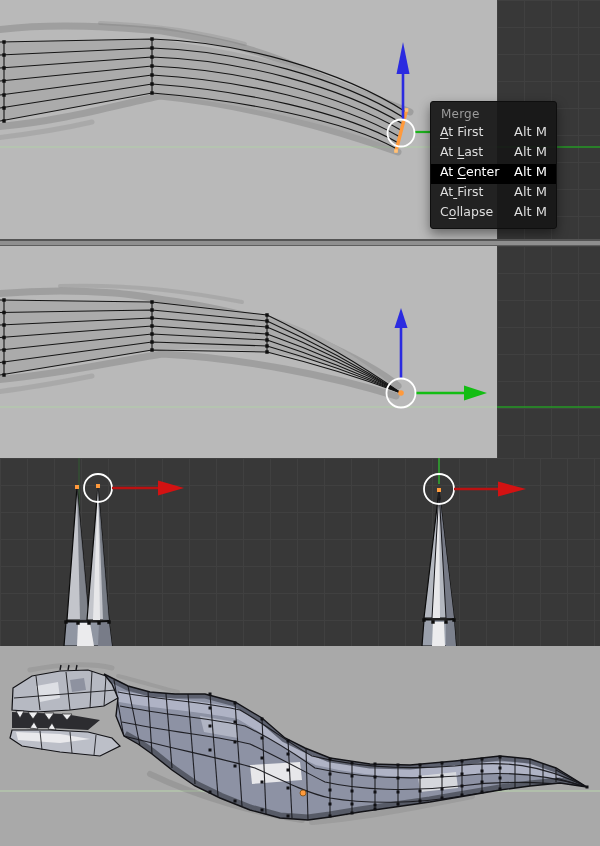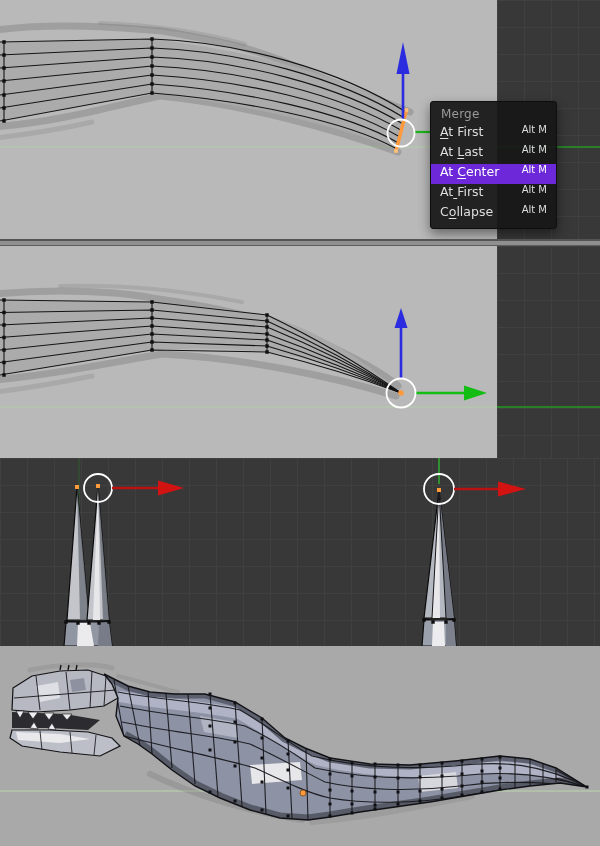"Alt M" .menu-item .shortcut { font-size: 10px -> 13px }
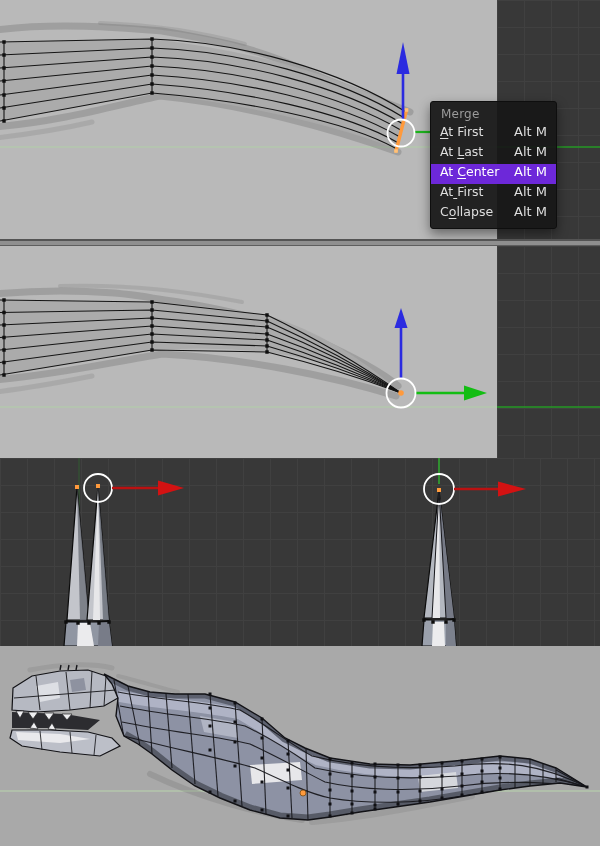"At Center" .menu-item.highlighted { background: #6d28d9 -> #000000 }
